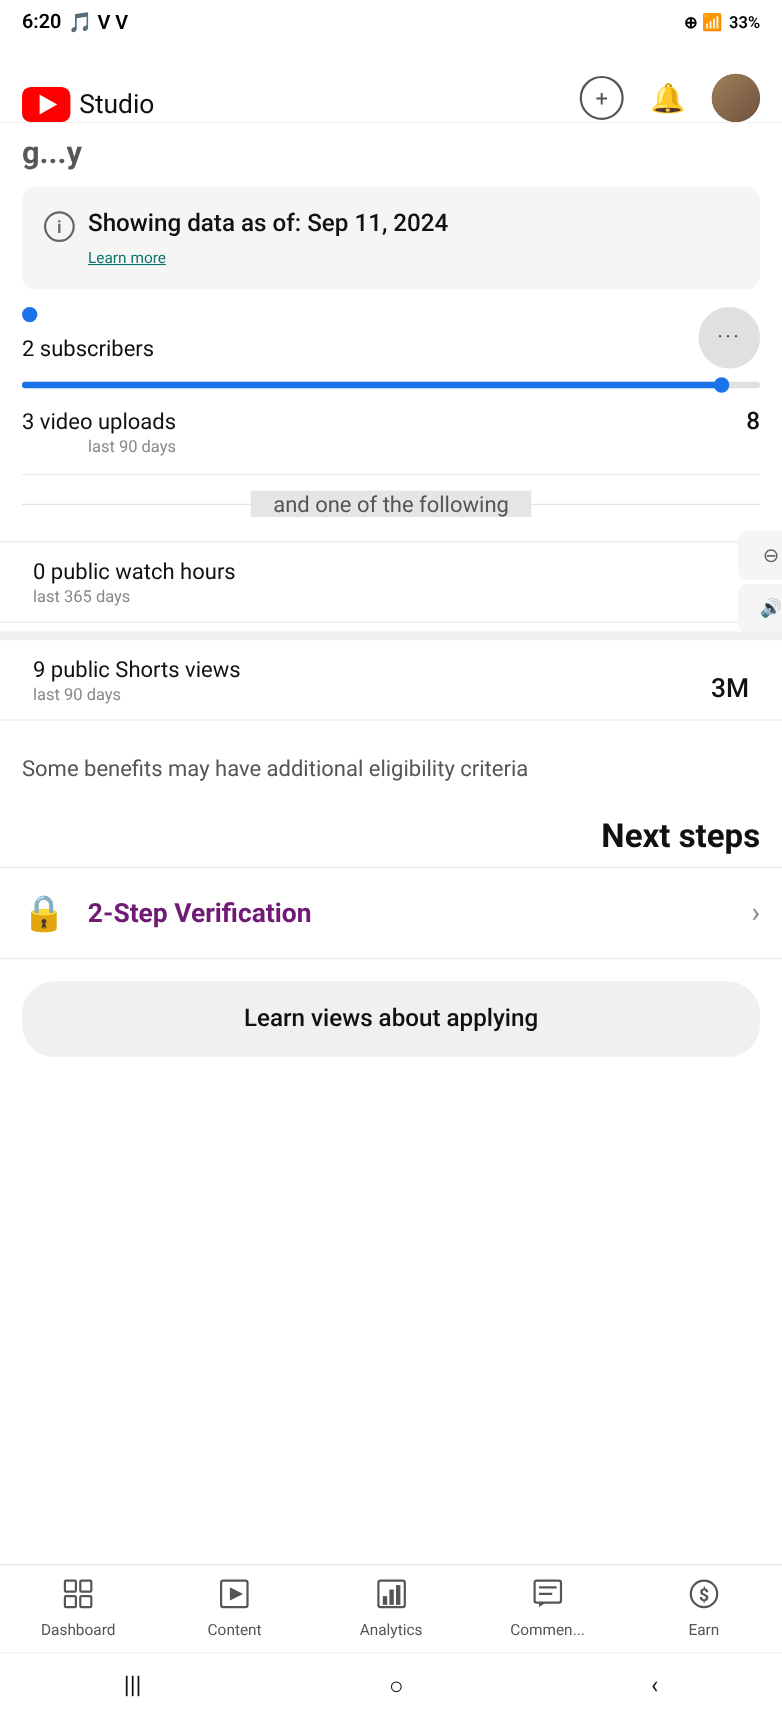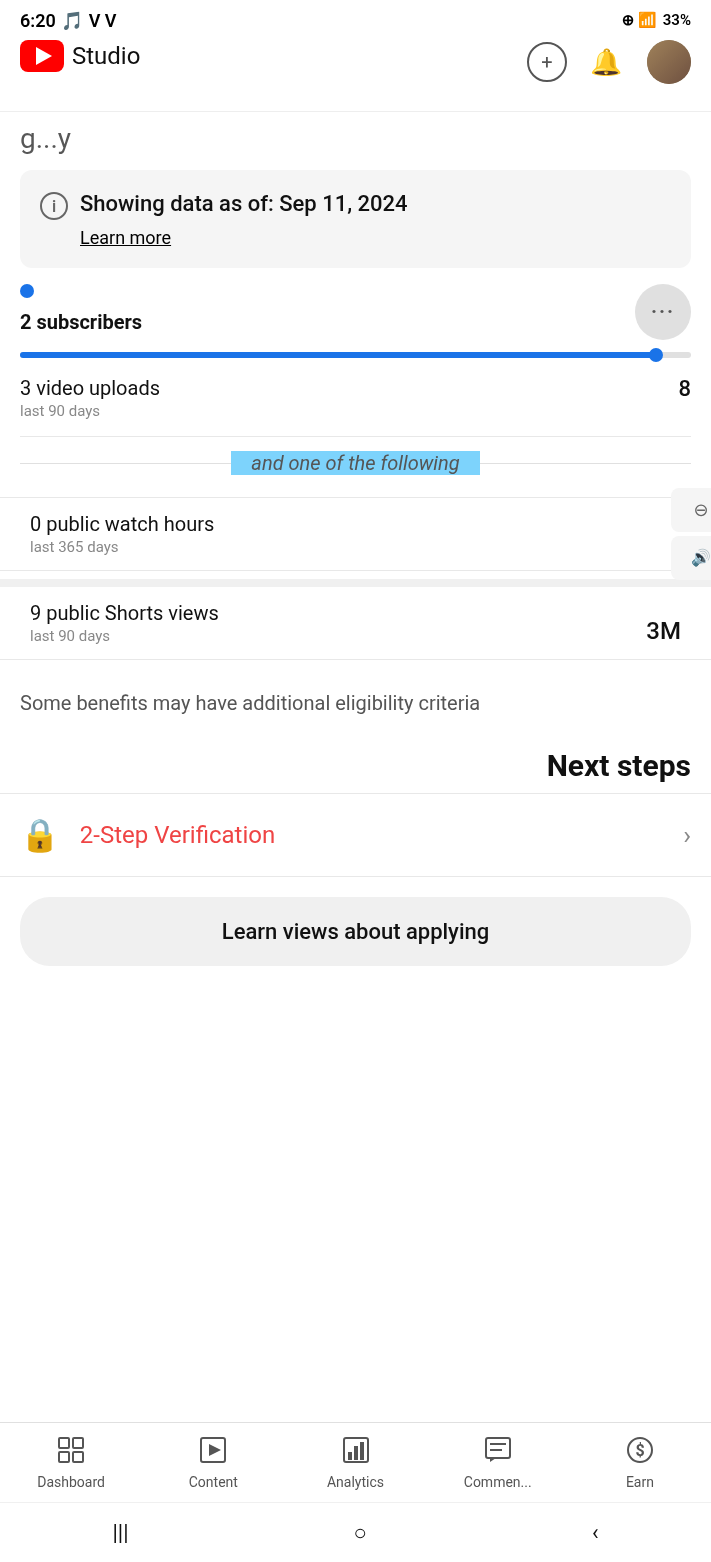"Studio" .top-nav { align-items: flex-start -> flex-end }
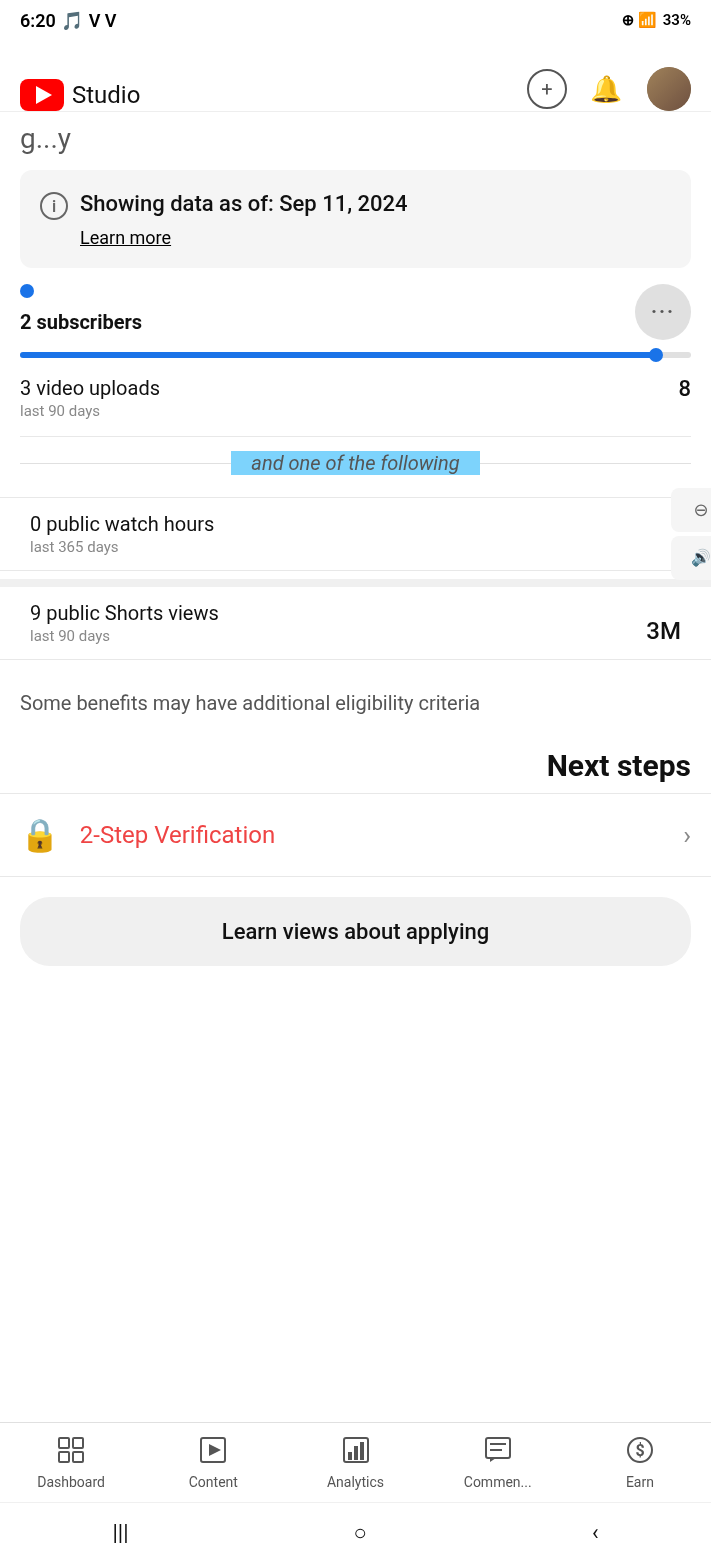"g...y" .page-title-partial { font-weight: 400 -> 700 }
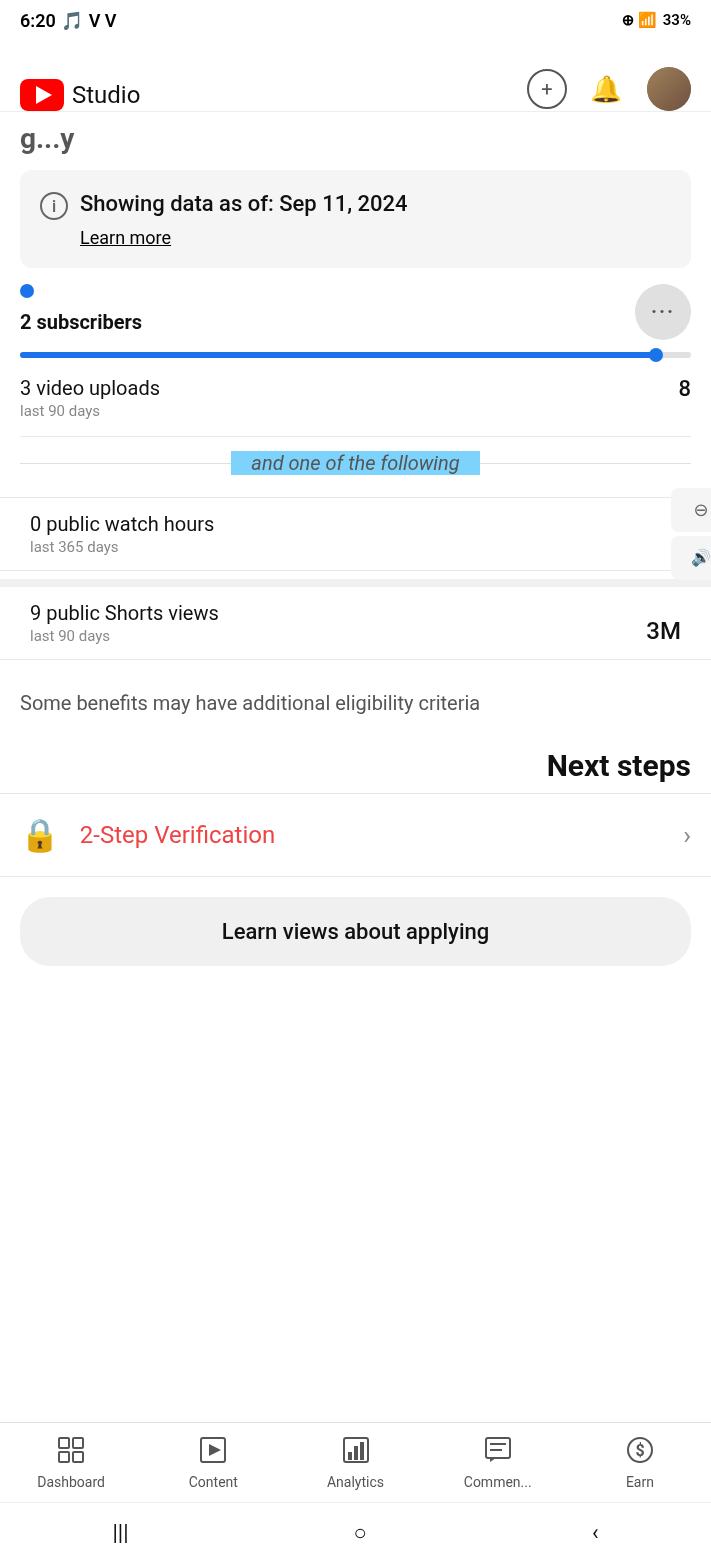"Learn more" .learn-more { color: #000000 -> #0f766e; font-size: 18px -> 14px }
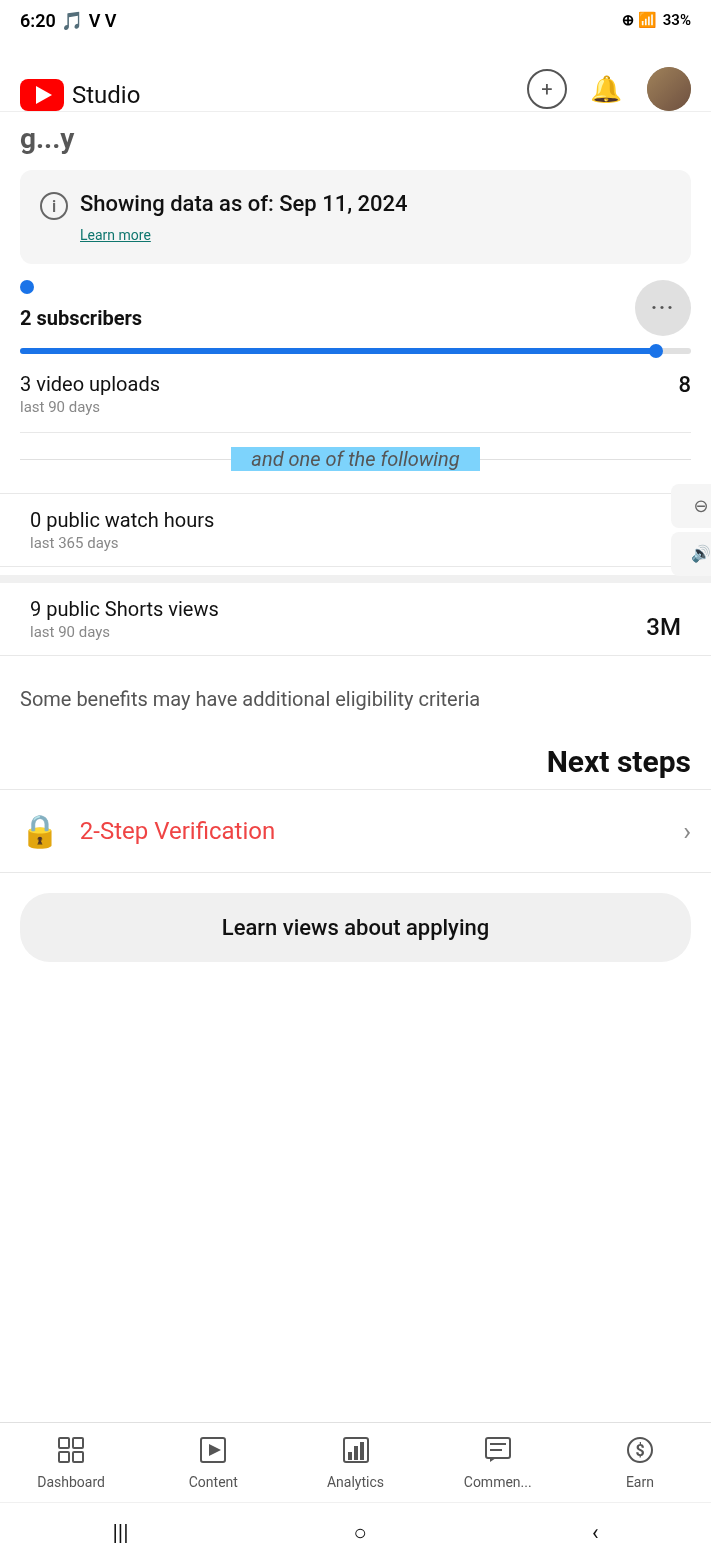"2 subscribers" div.stat-item { font-weight: bold -> none }
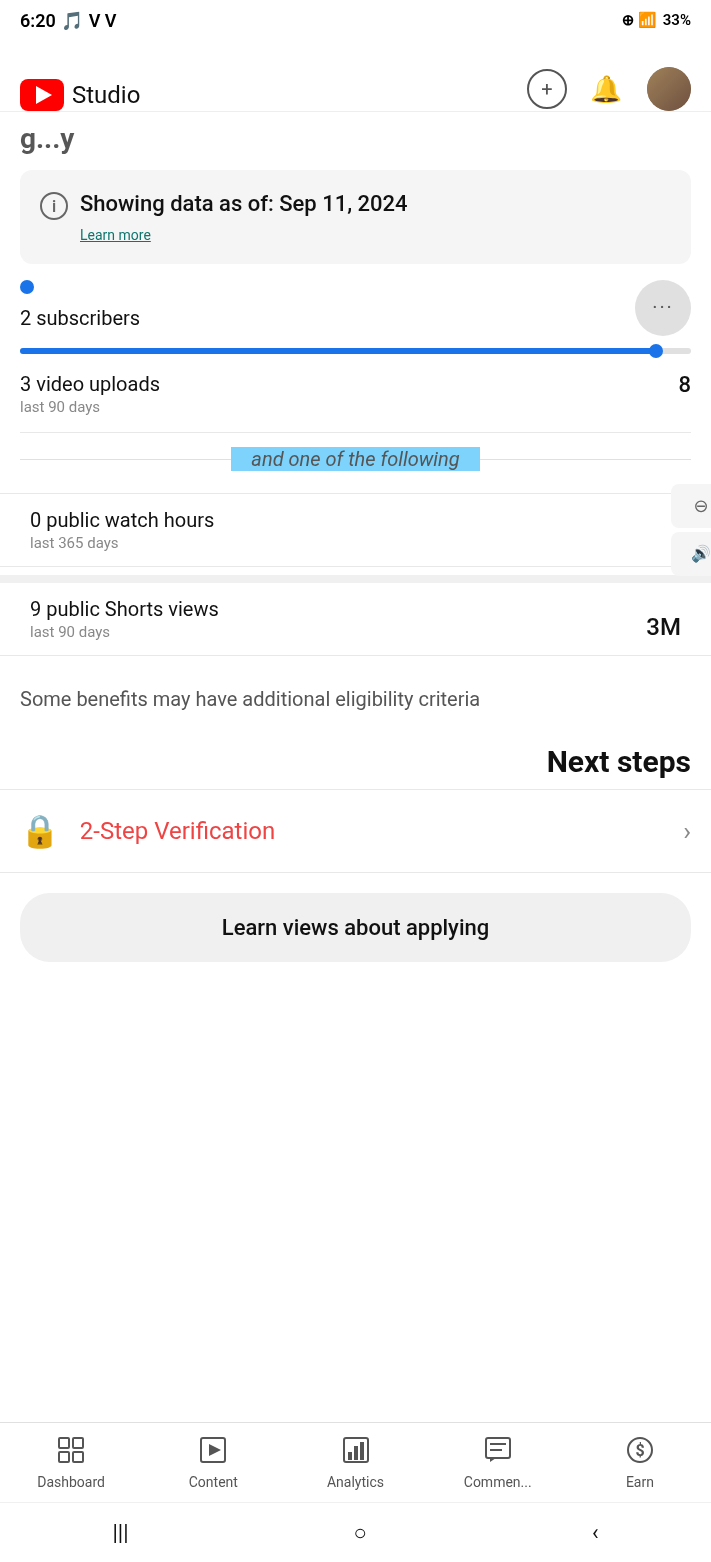"3 video uploads" .stat-row-with-target { text-align: none -> right }
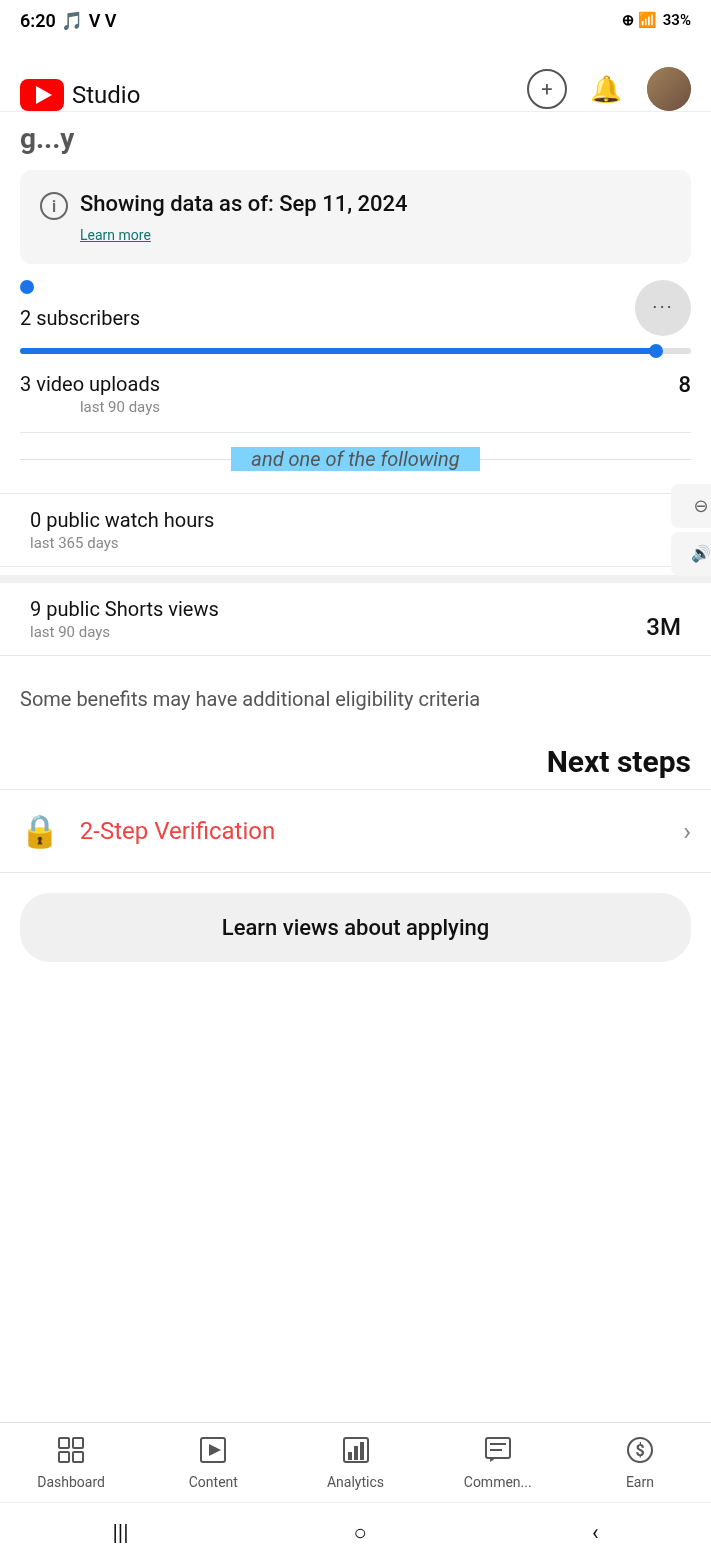"and one of the following" .divider-text span { background: #7dd3fc -> #e5e5e5; font-style: italic -> none }
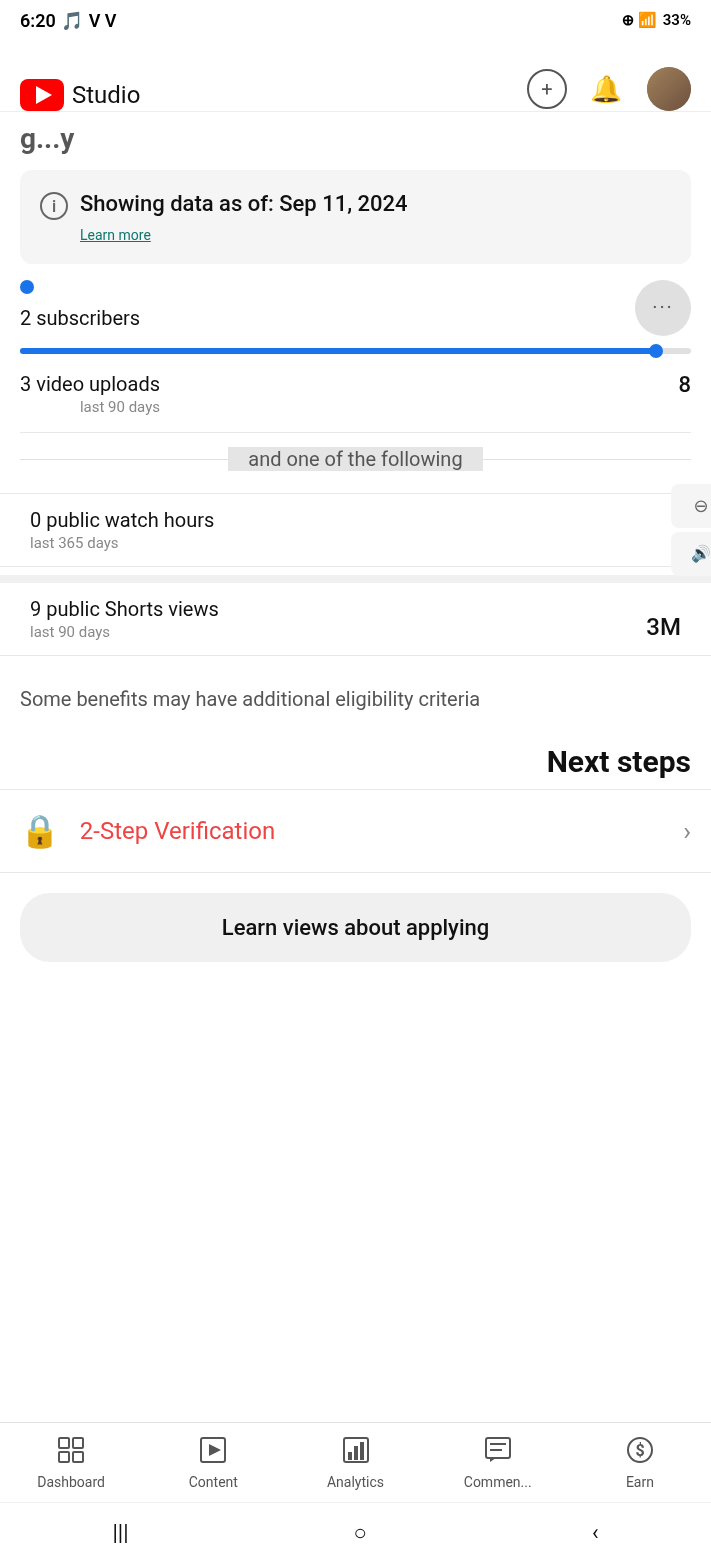"2-Step Verification" .step-label { color: #ef4444 -> #701a75; font-weight: 400 -> 700 }
